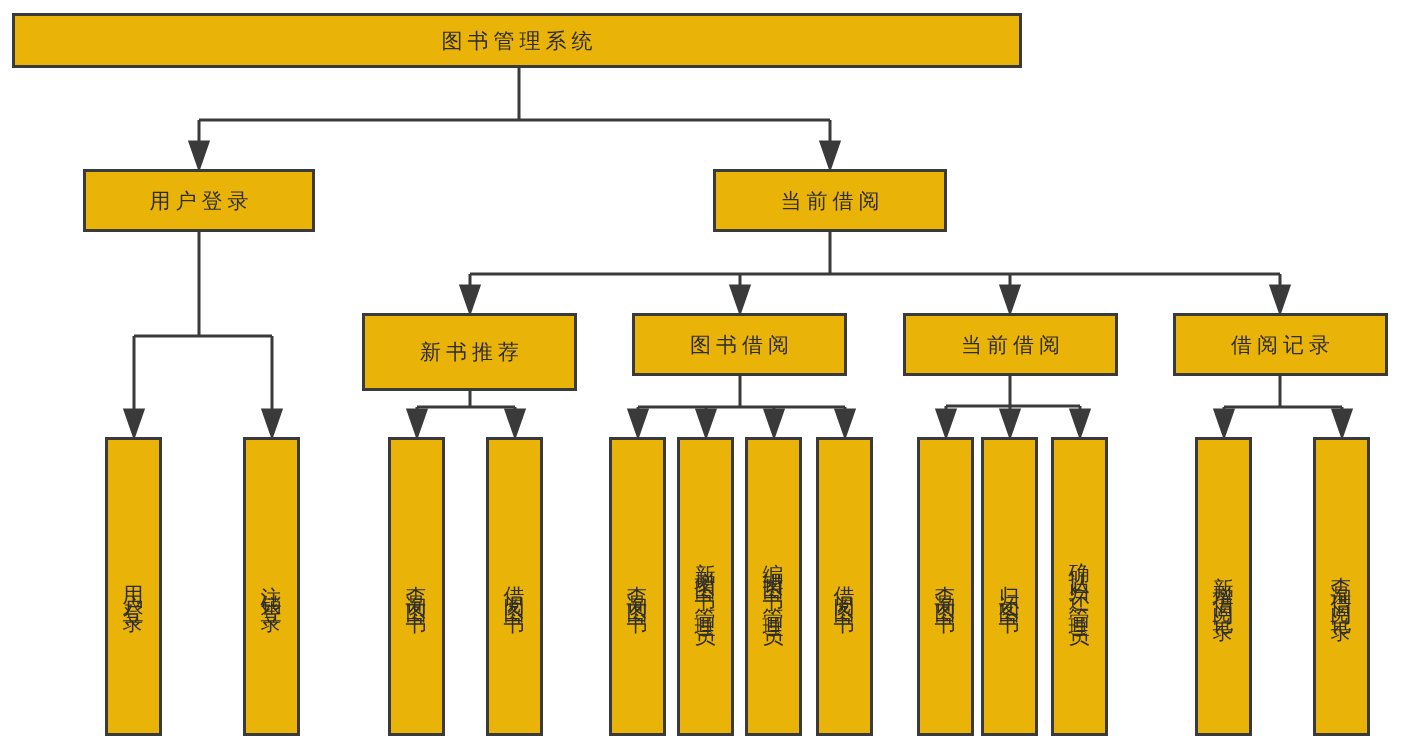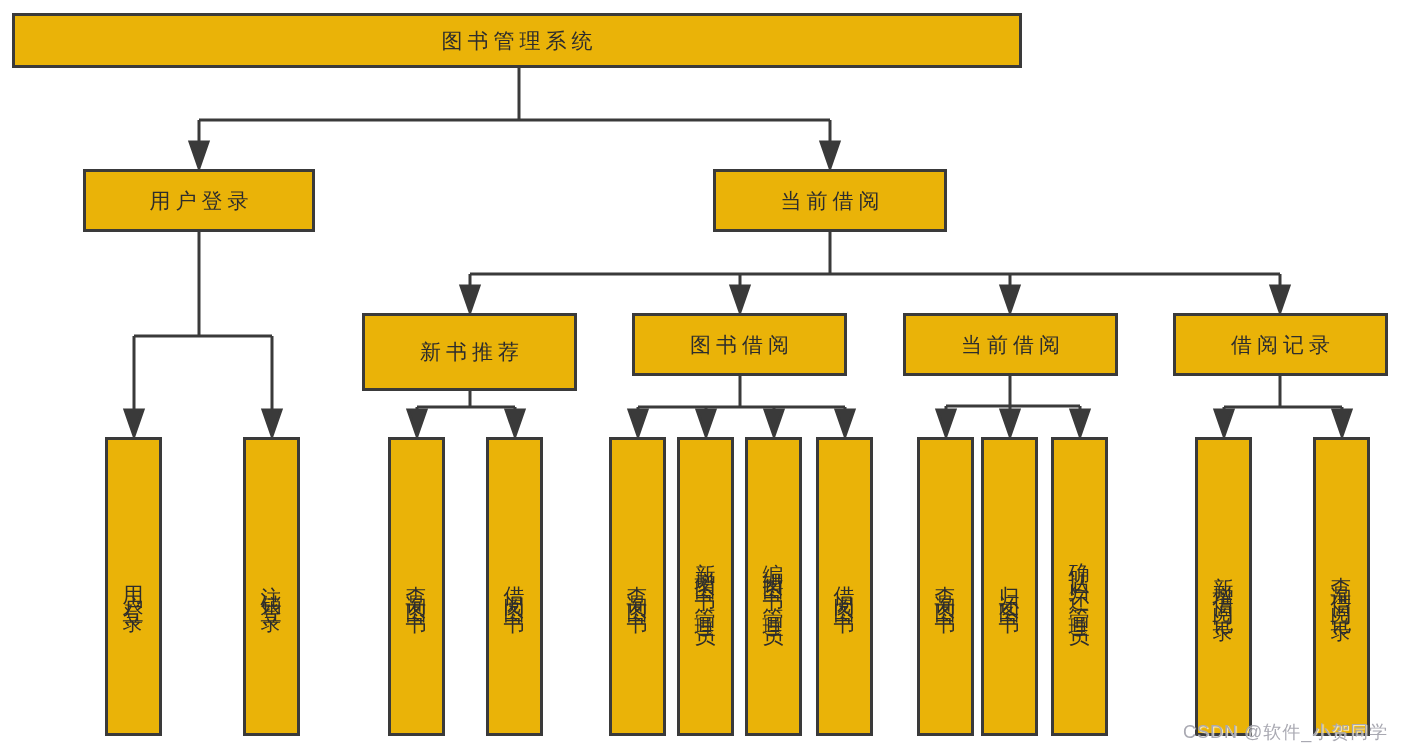"CSDN @软件_小贺同学" div.watermark { html: <div>CSDN @软件_小贺同学</div> -> none }
